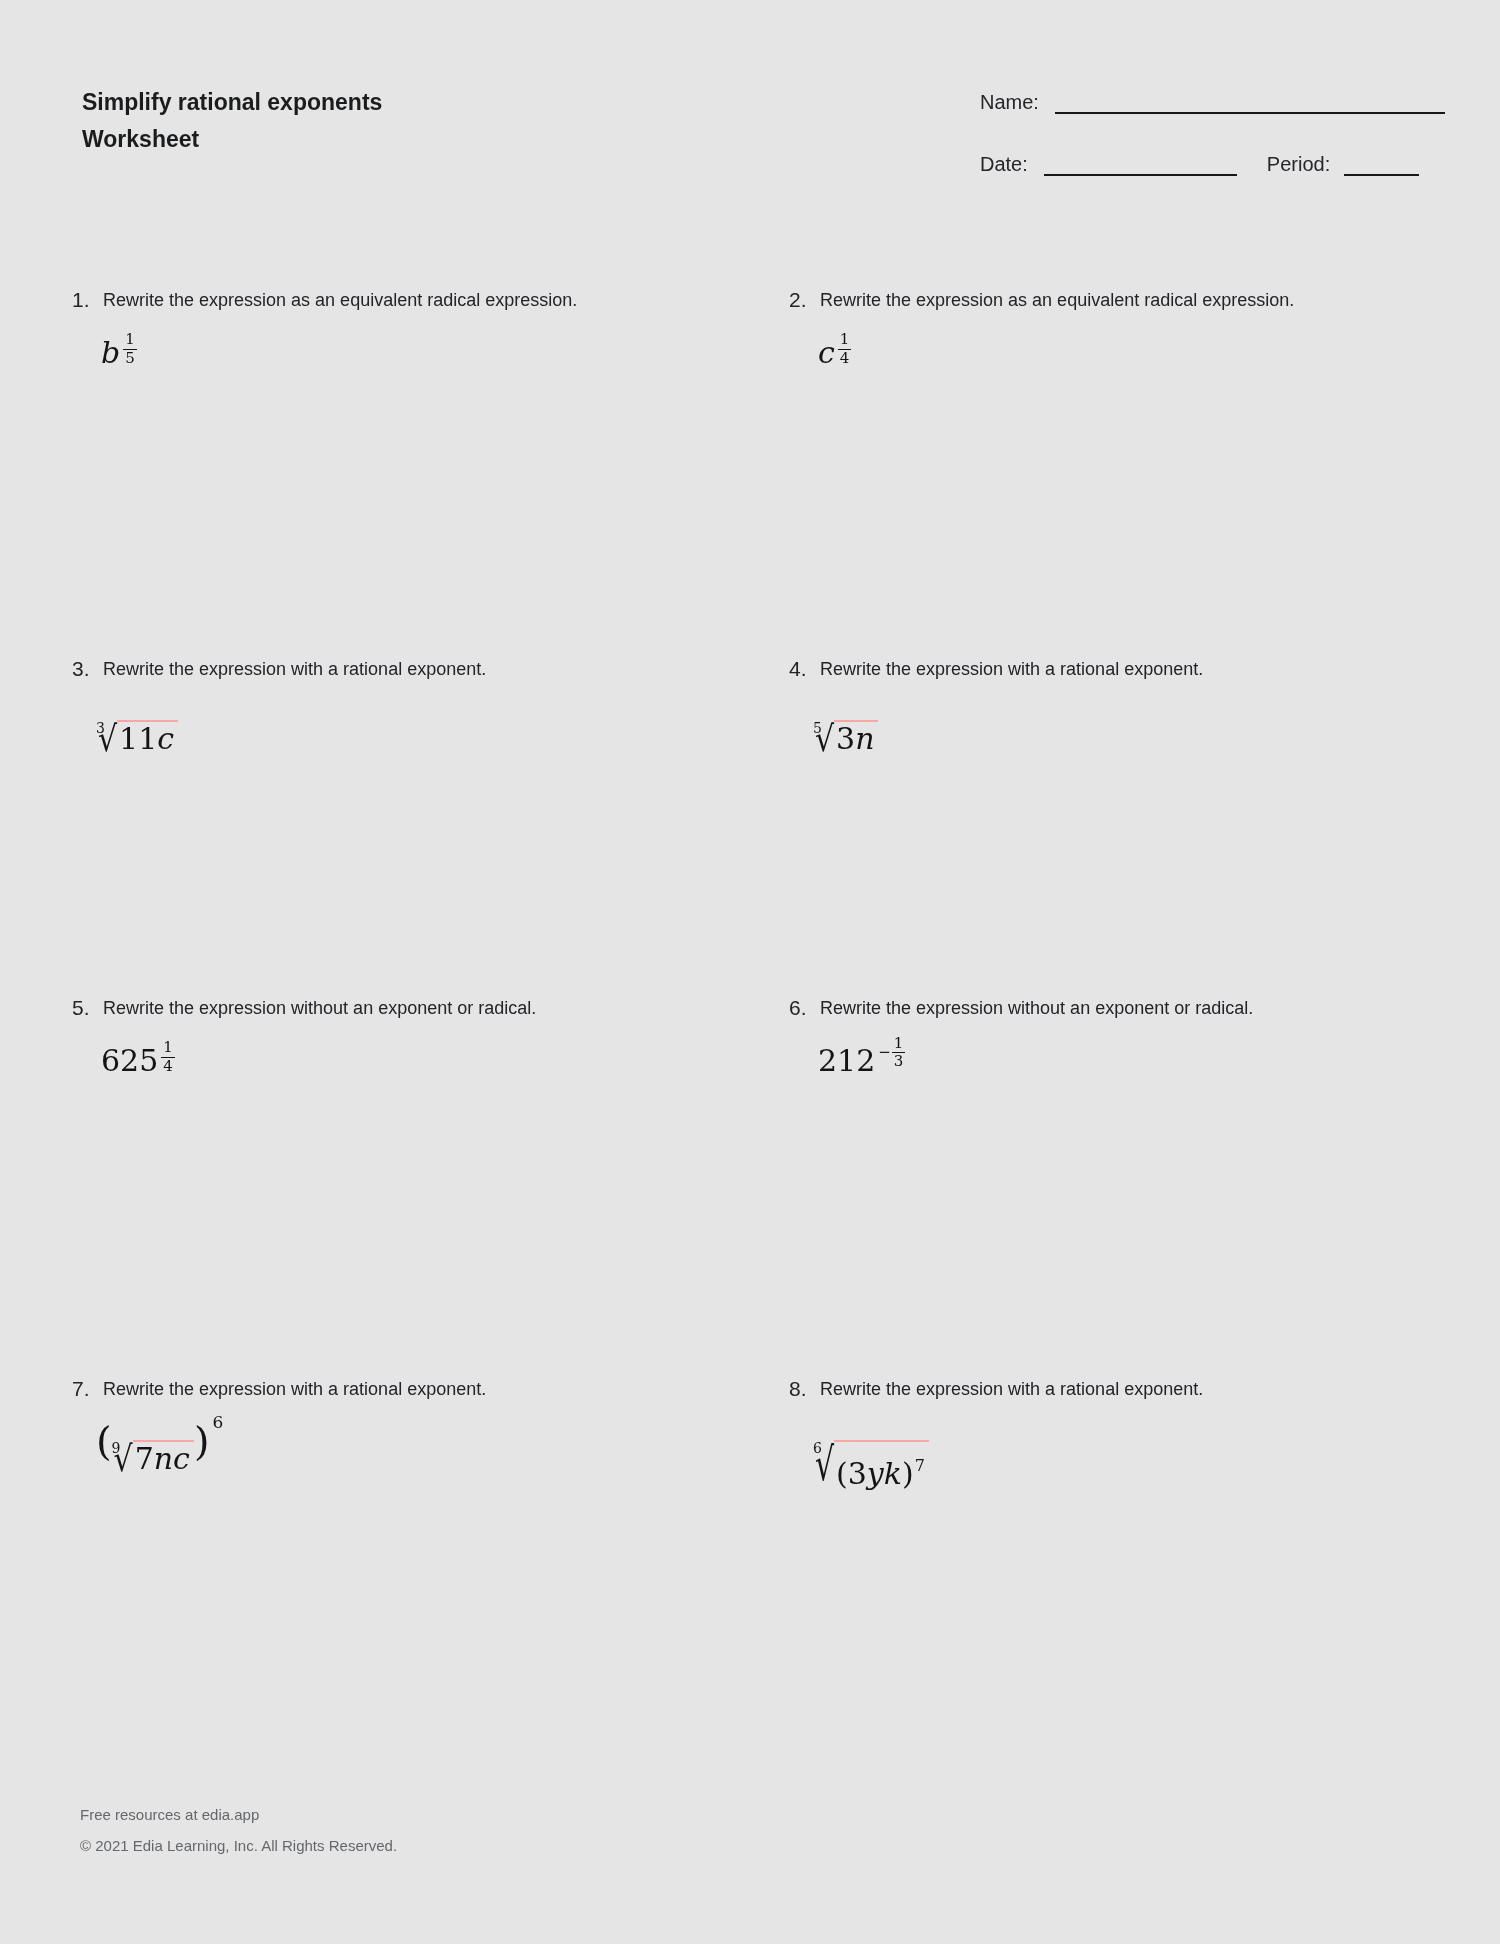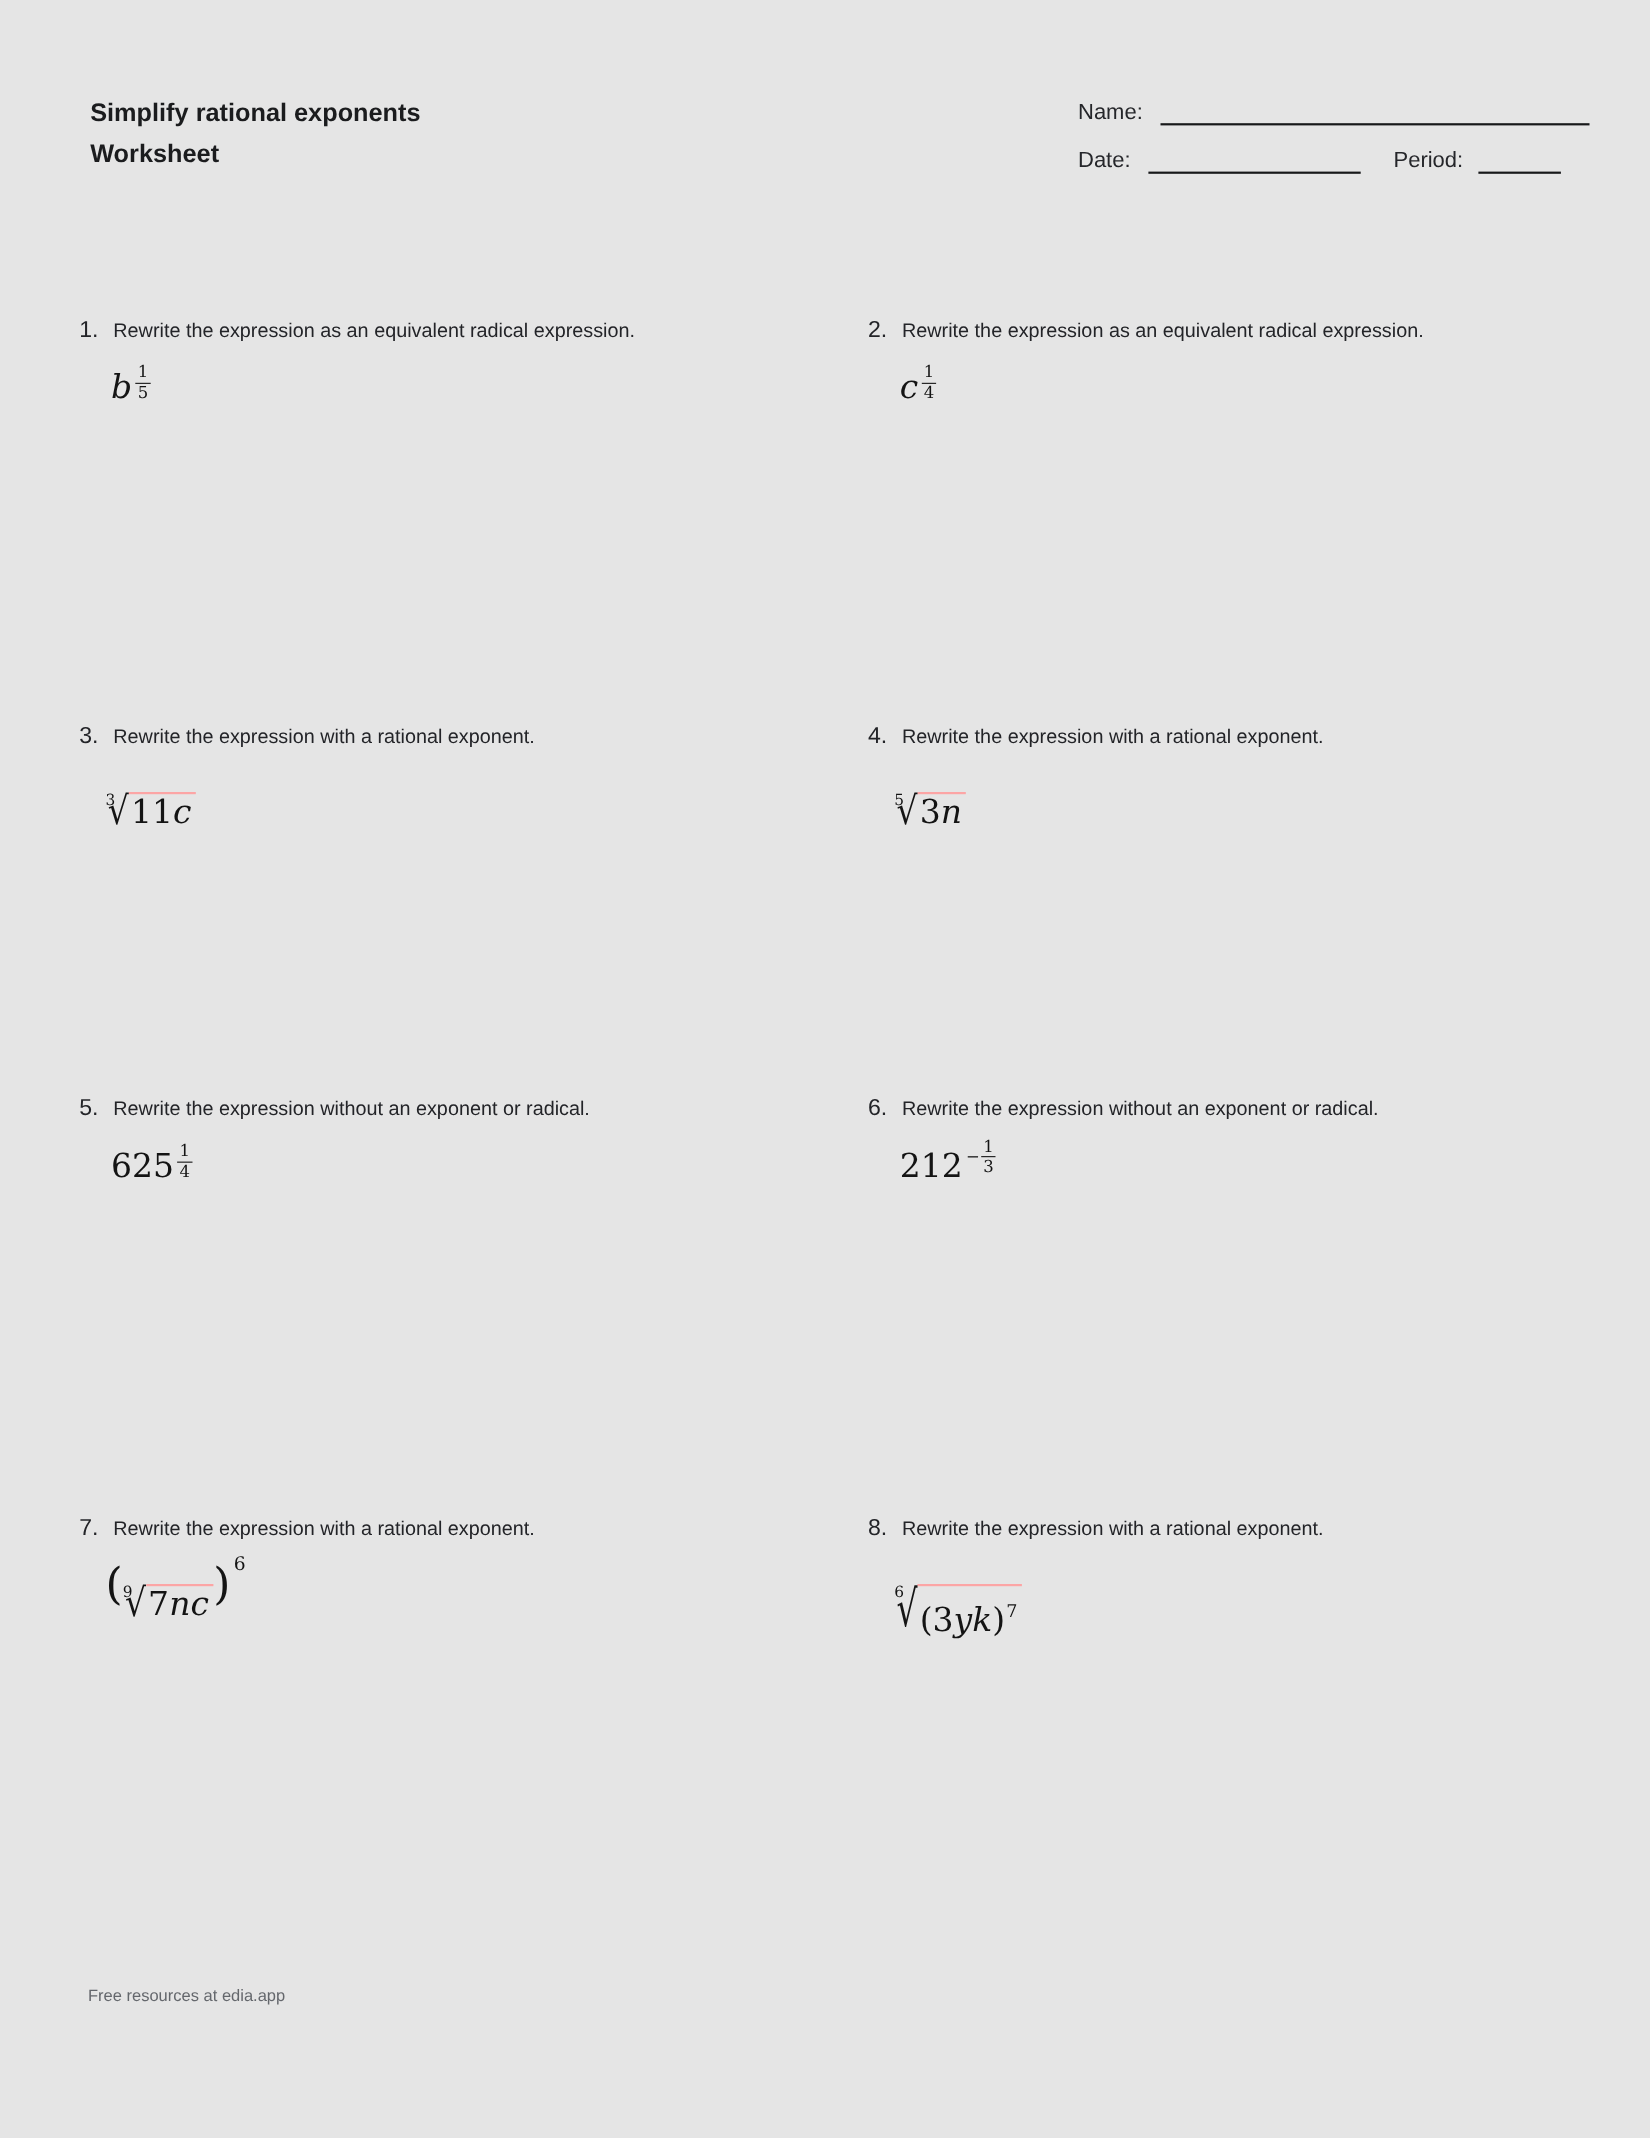"Date:" .fields-row.second { margin-top: 20px -> 38px }
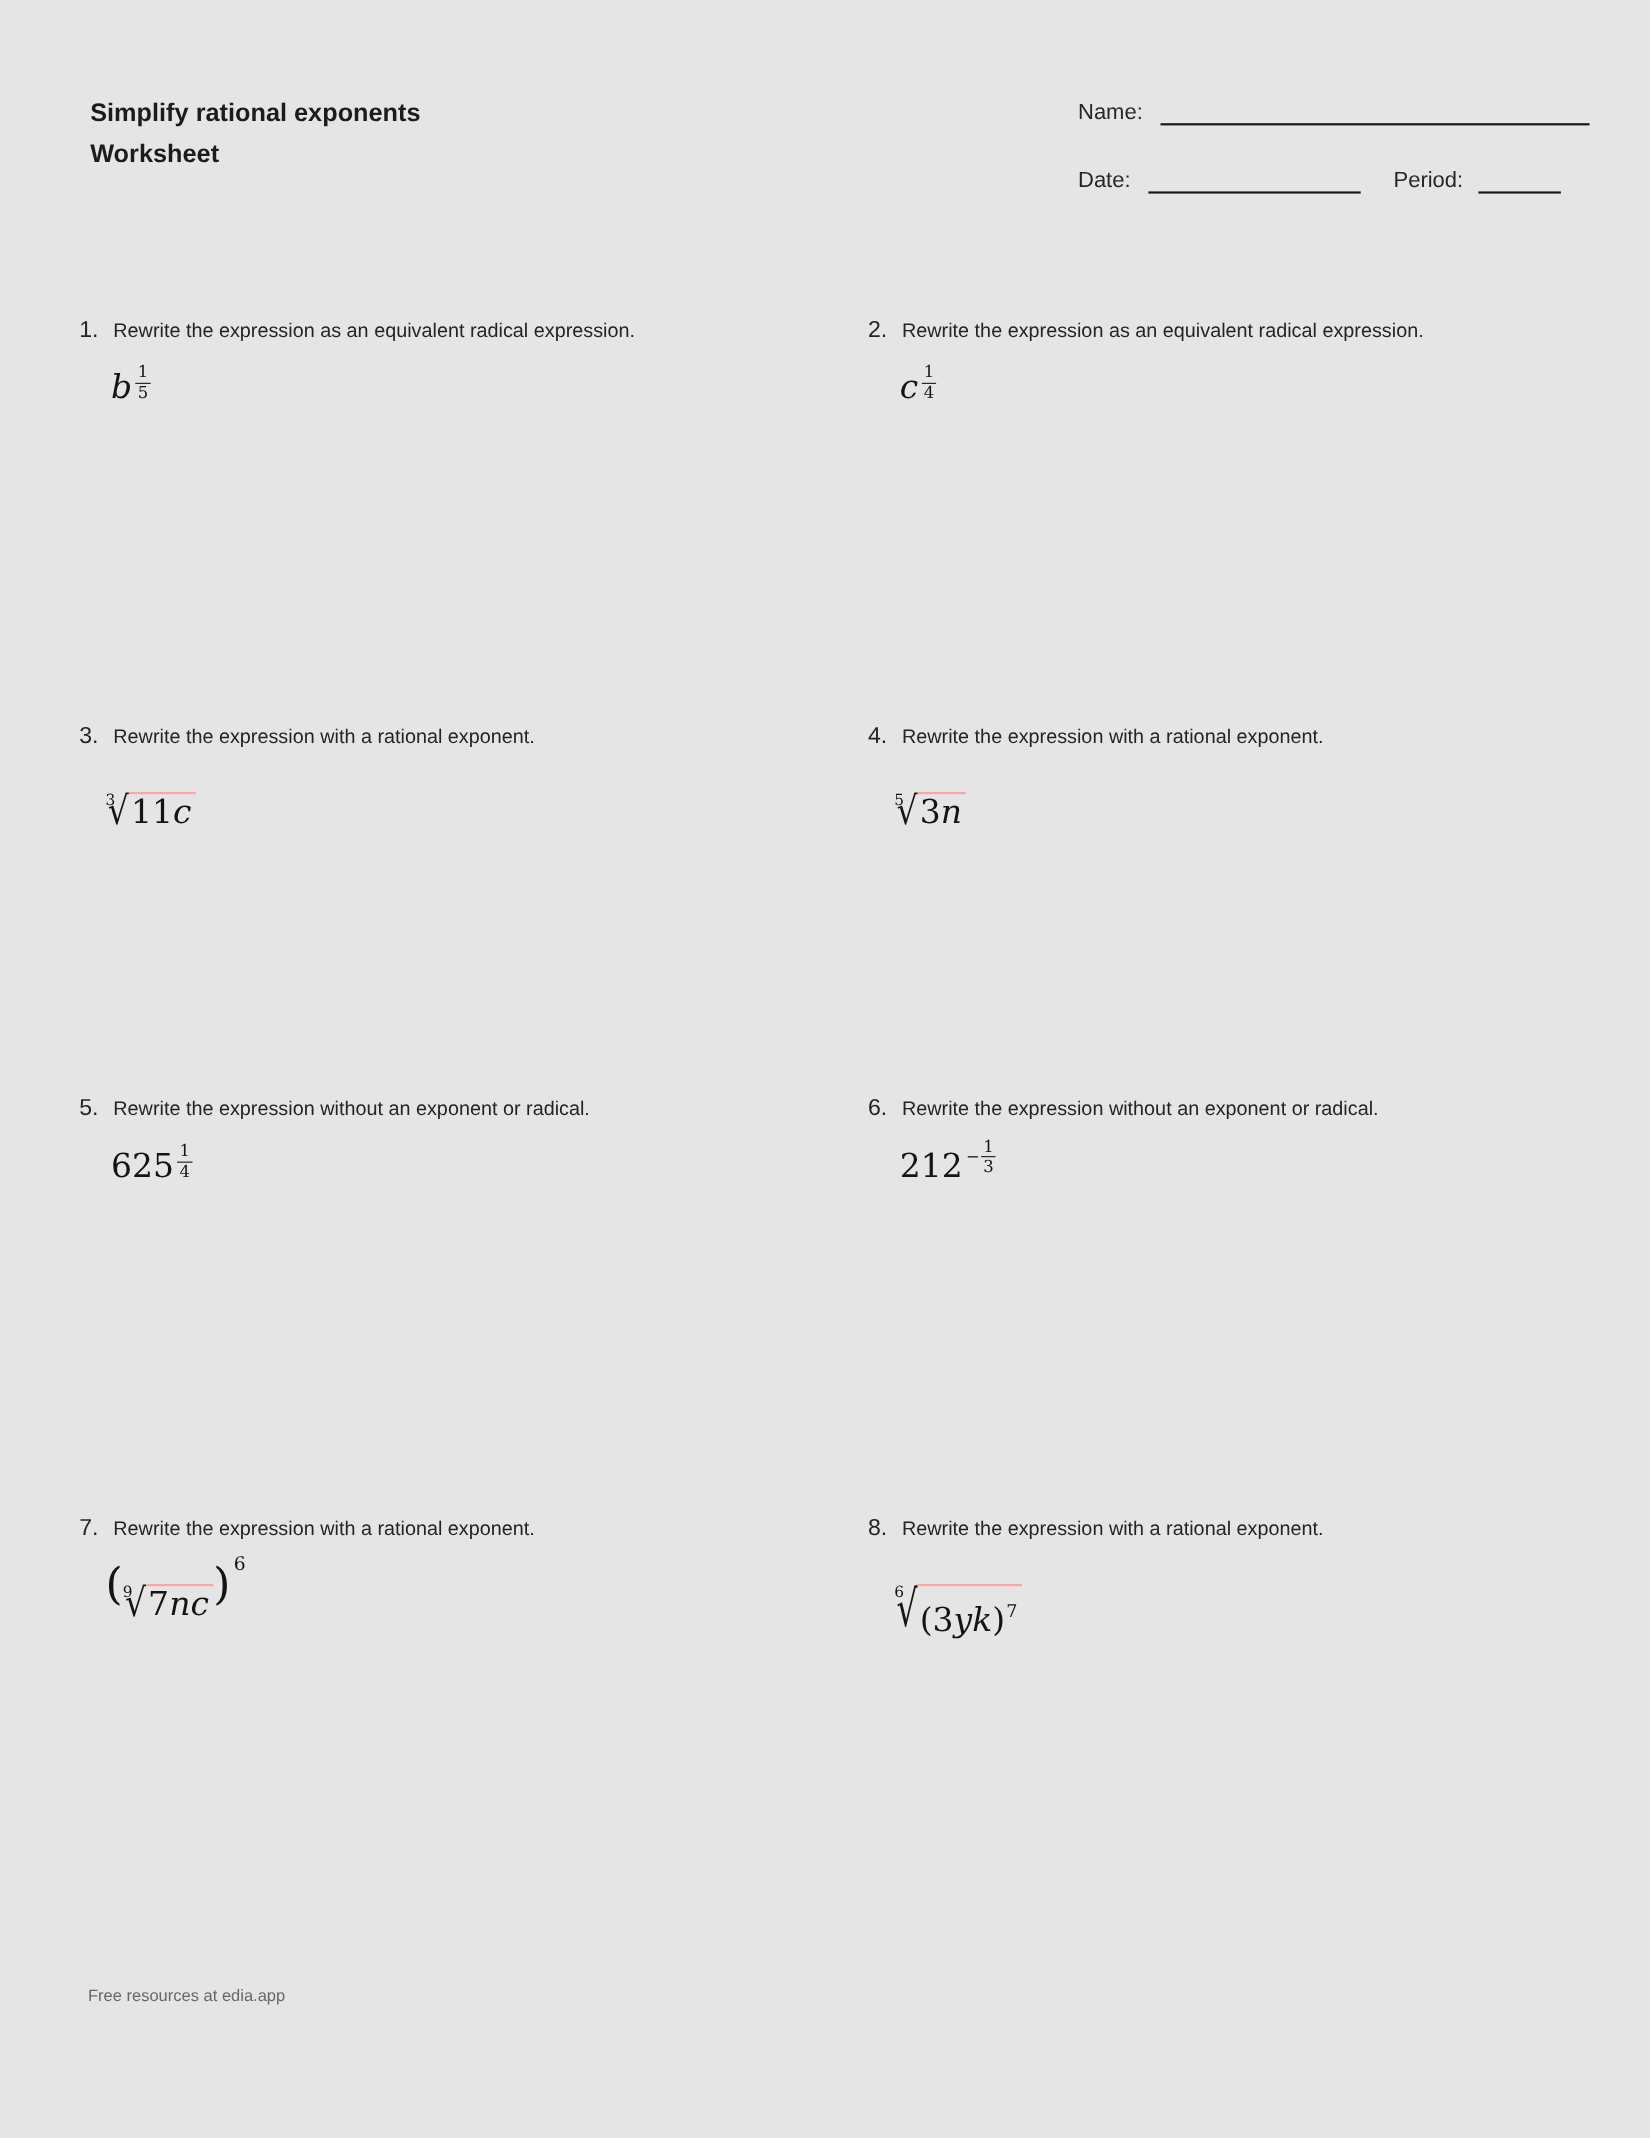"© 2021 Edia Learning, Inc." div { html: none -> <div>© 2021 Edia Learning, Inc. All Rights Reserved.</div> }
